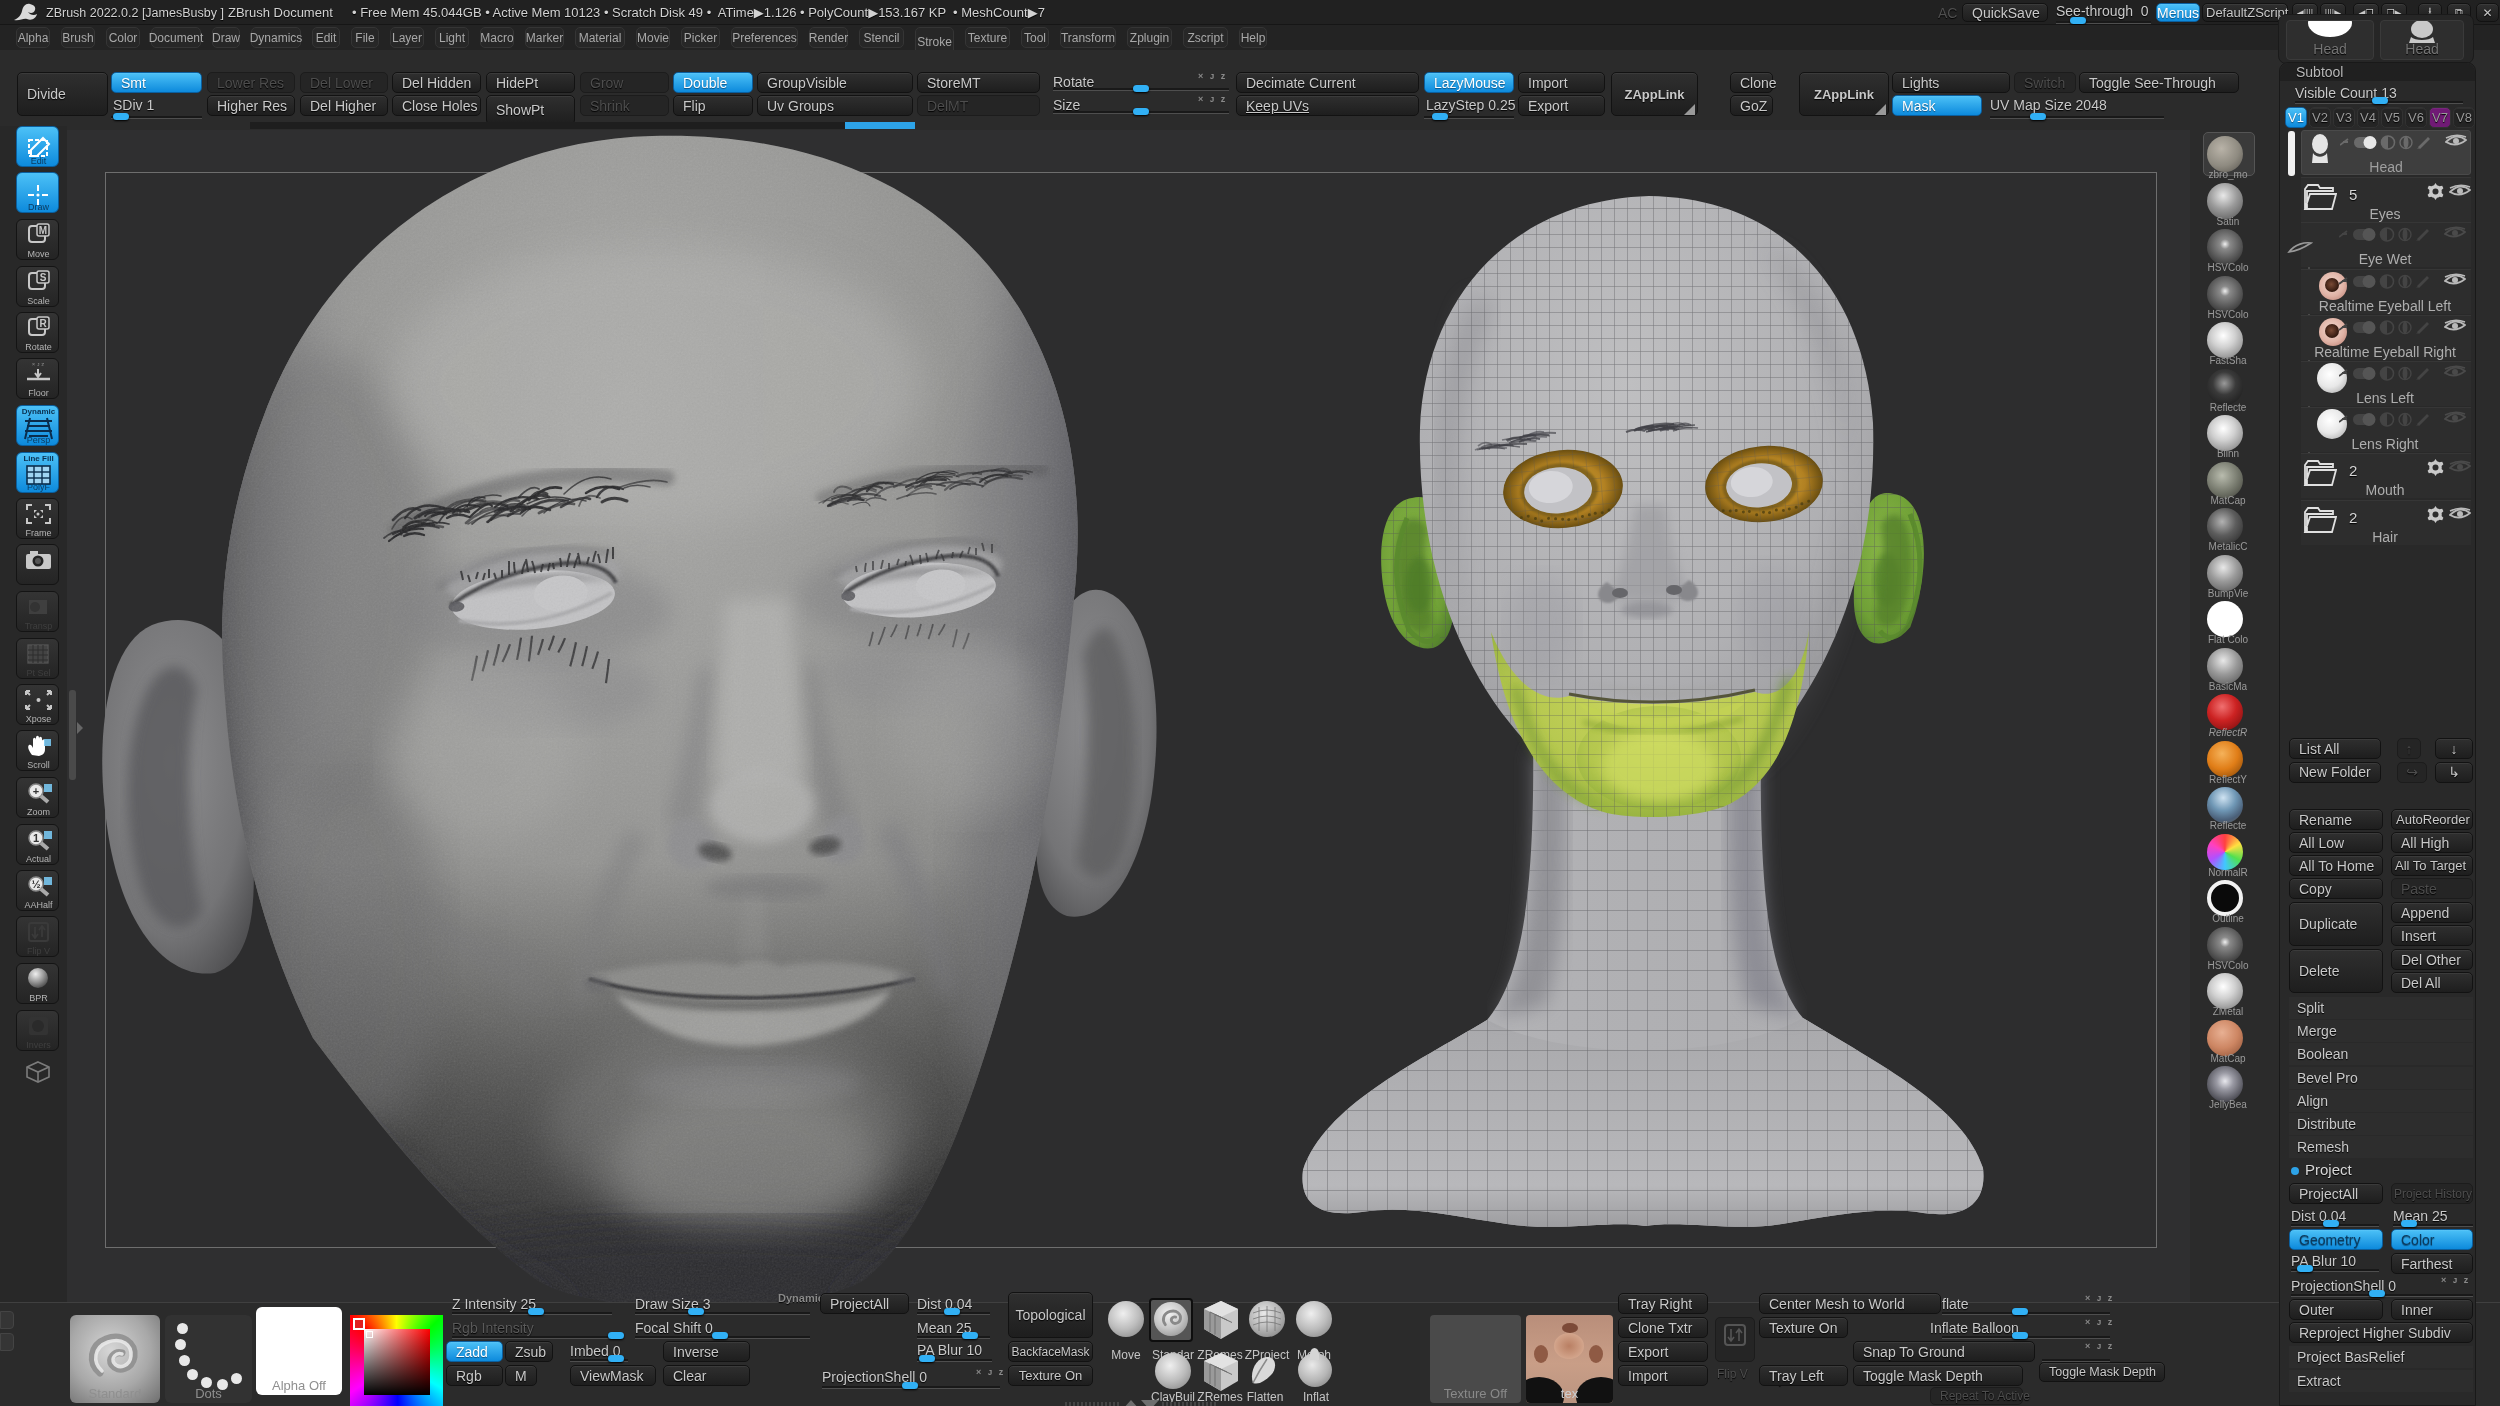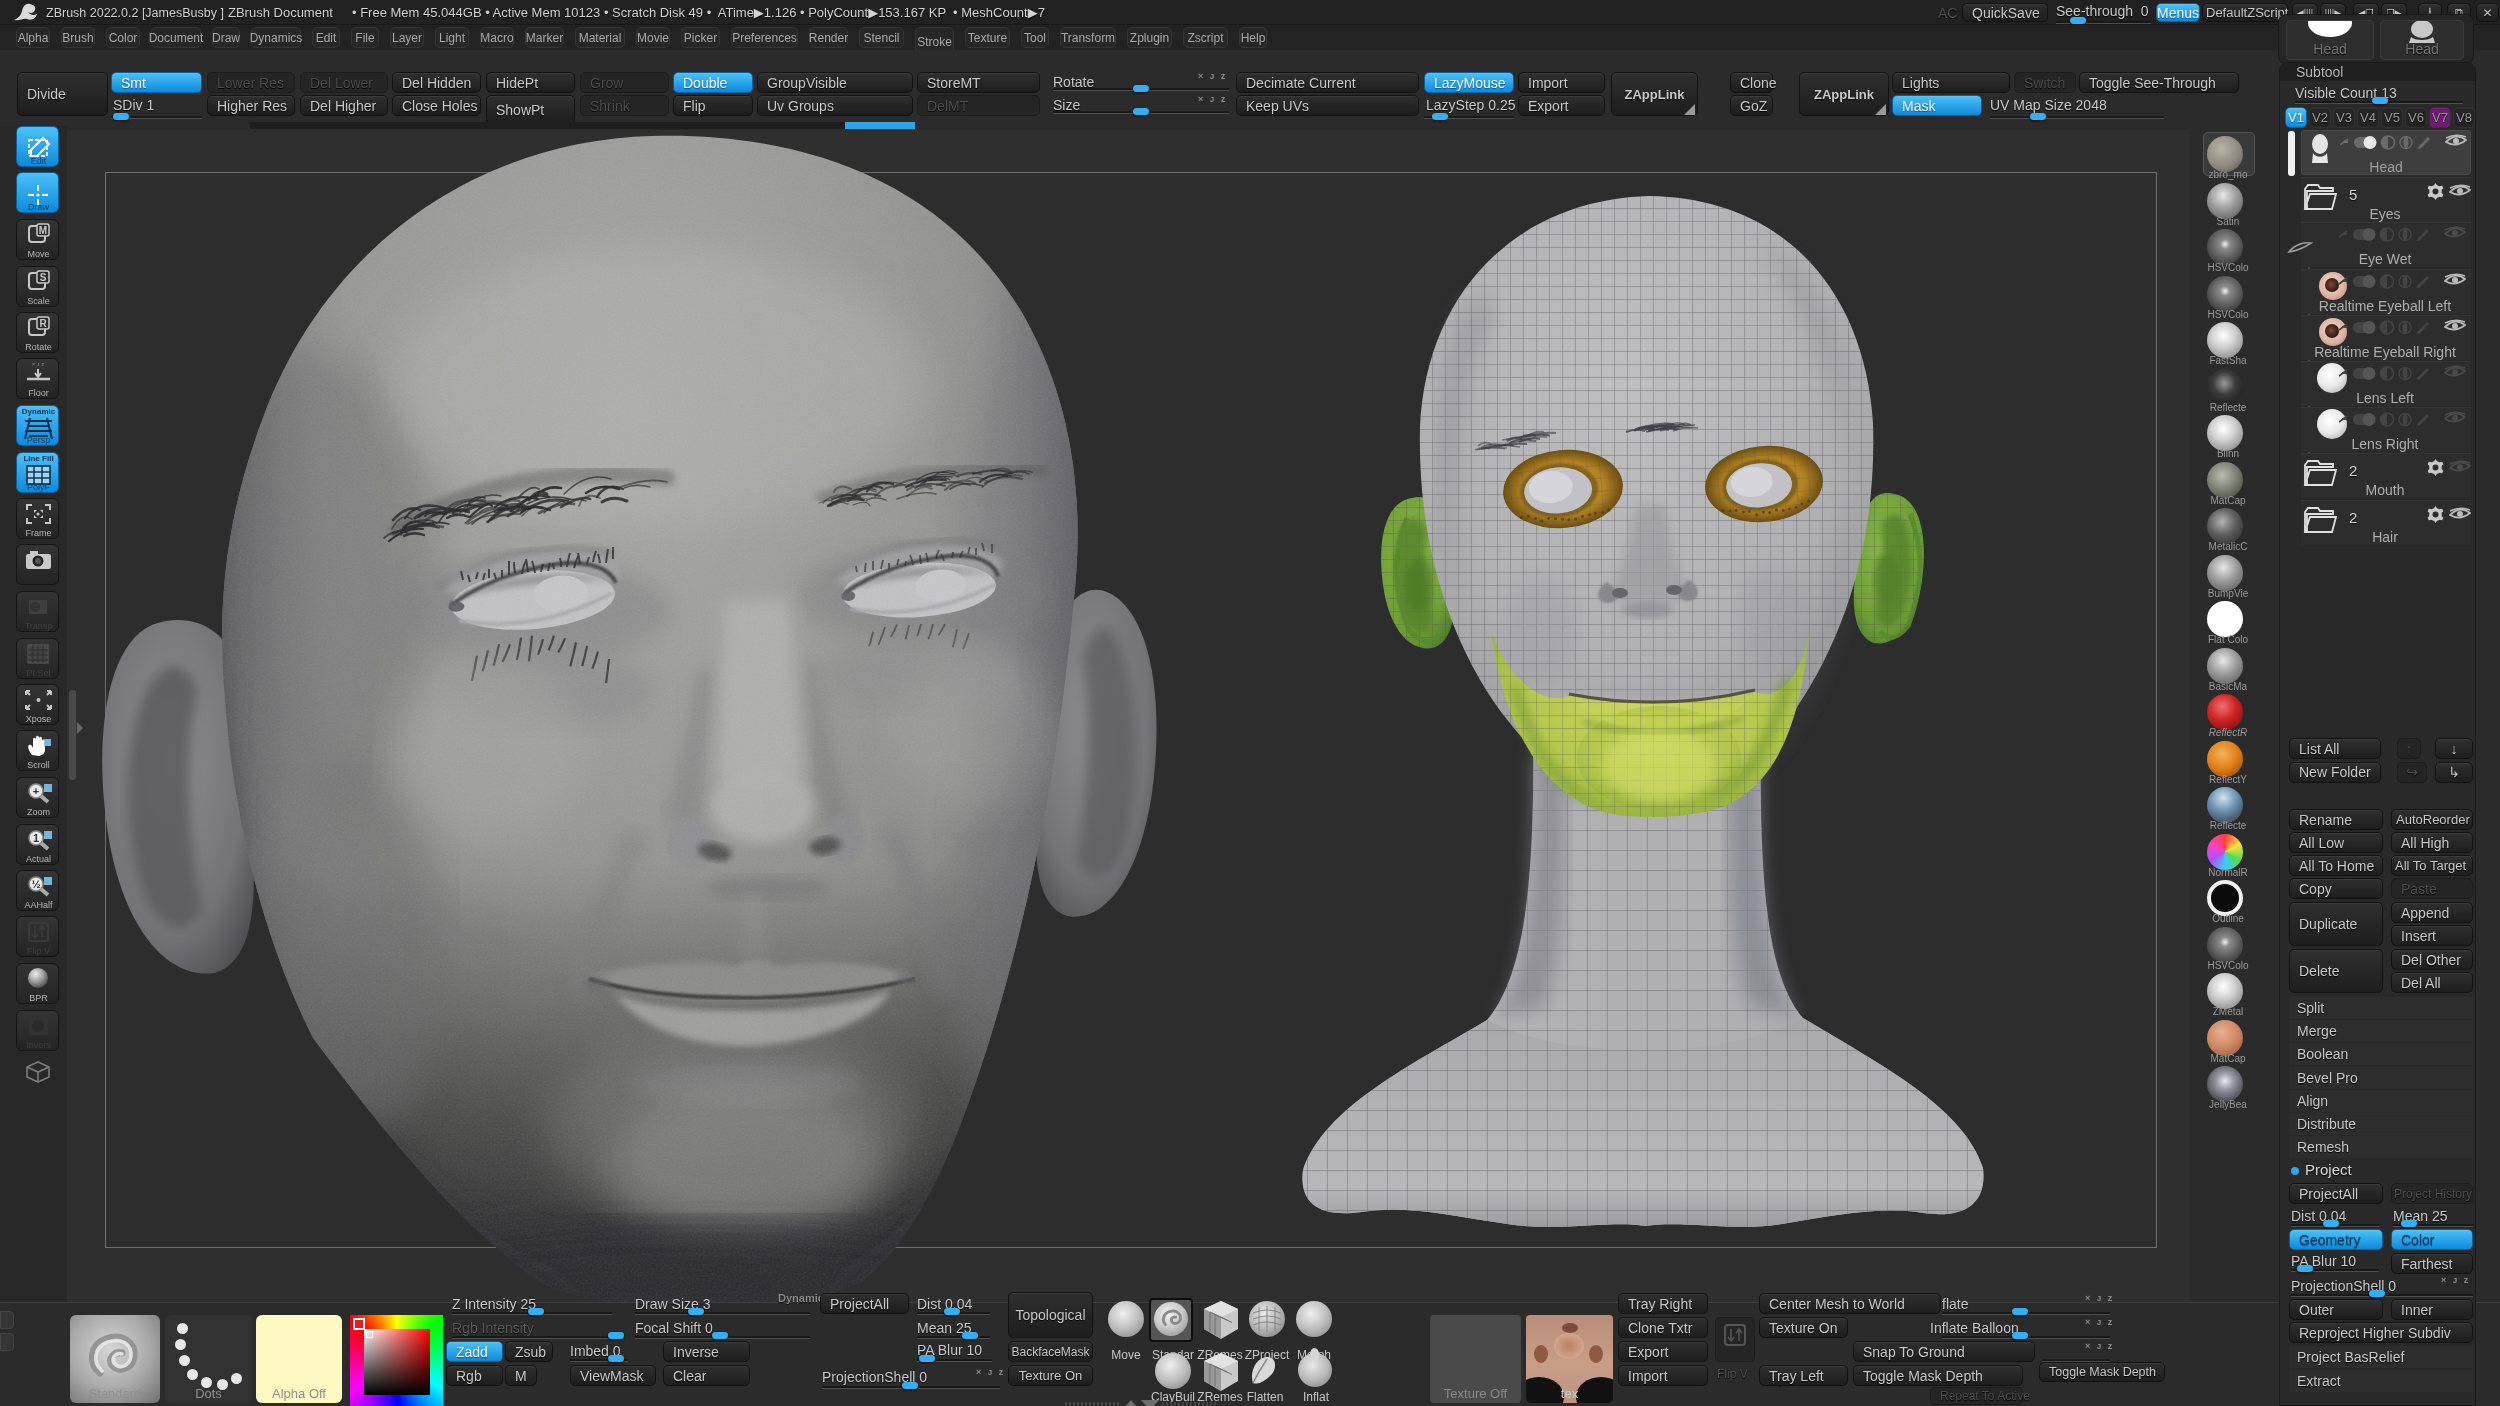"Keep UVs" div.btn { text-decoration: none -> underline }
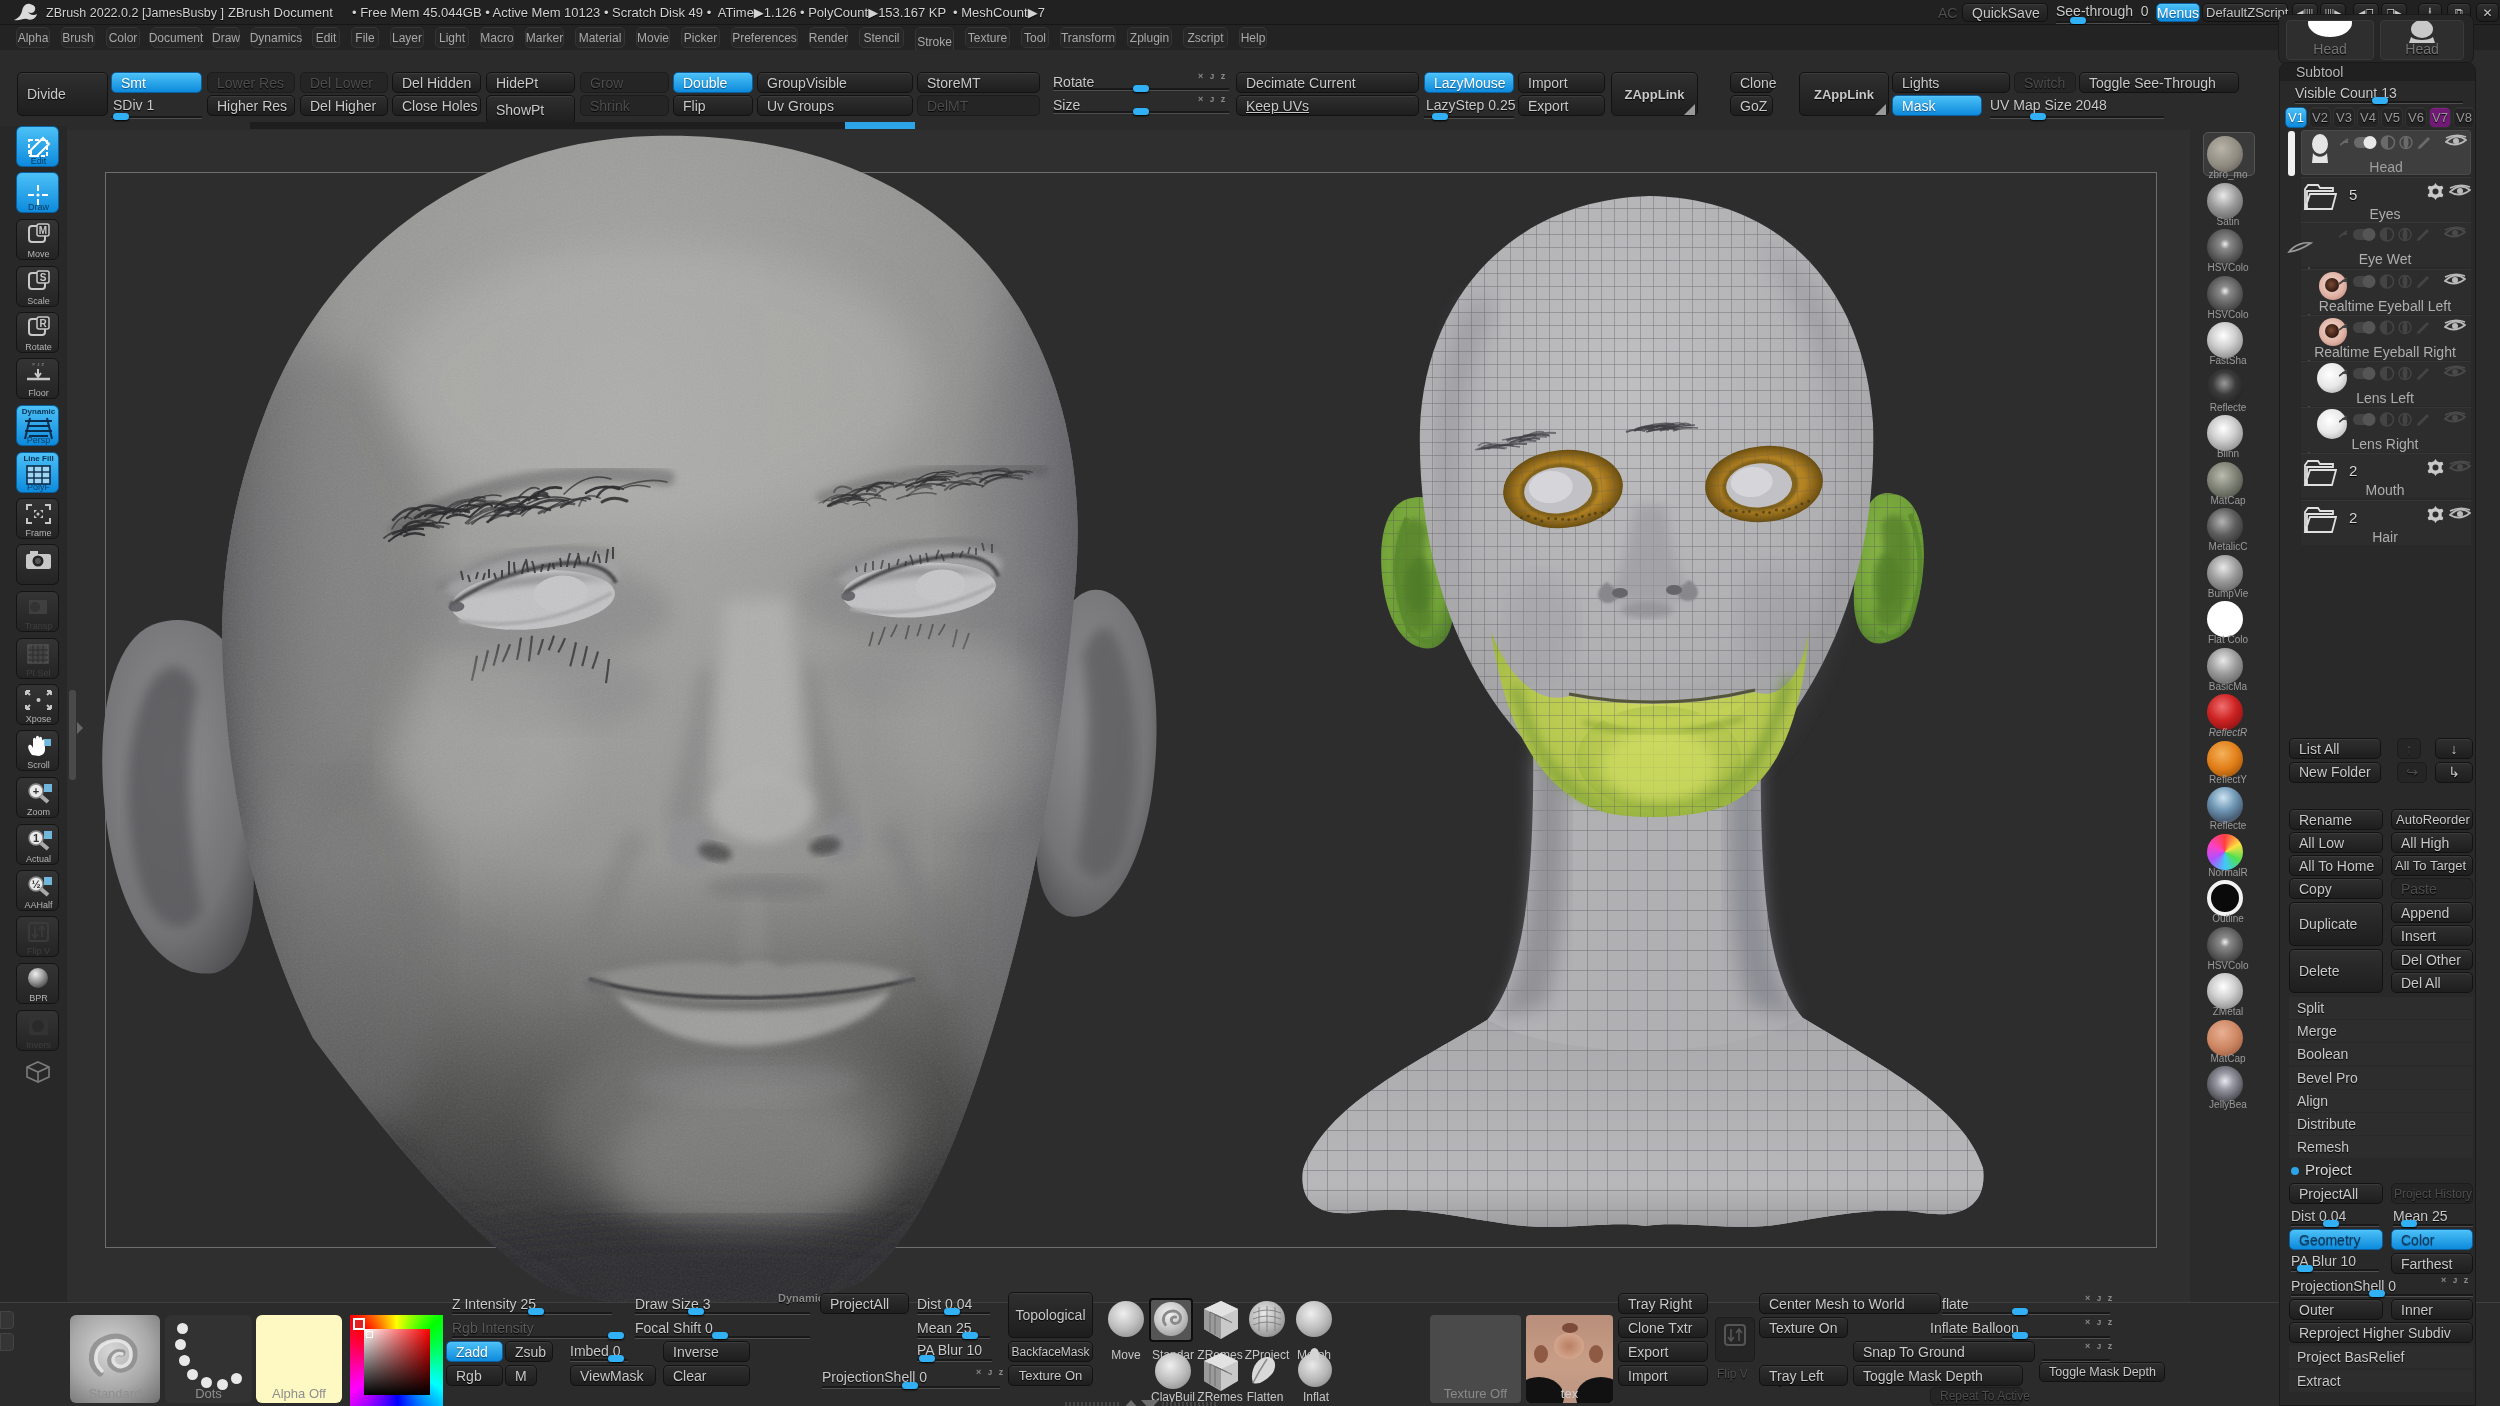"Alpha Off" div.ab { background: #fef9c3 -> #ffffff; top: 12px -> 4px }
